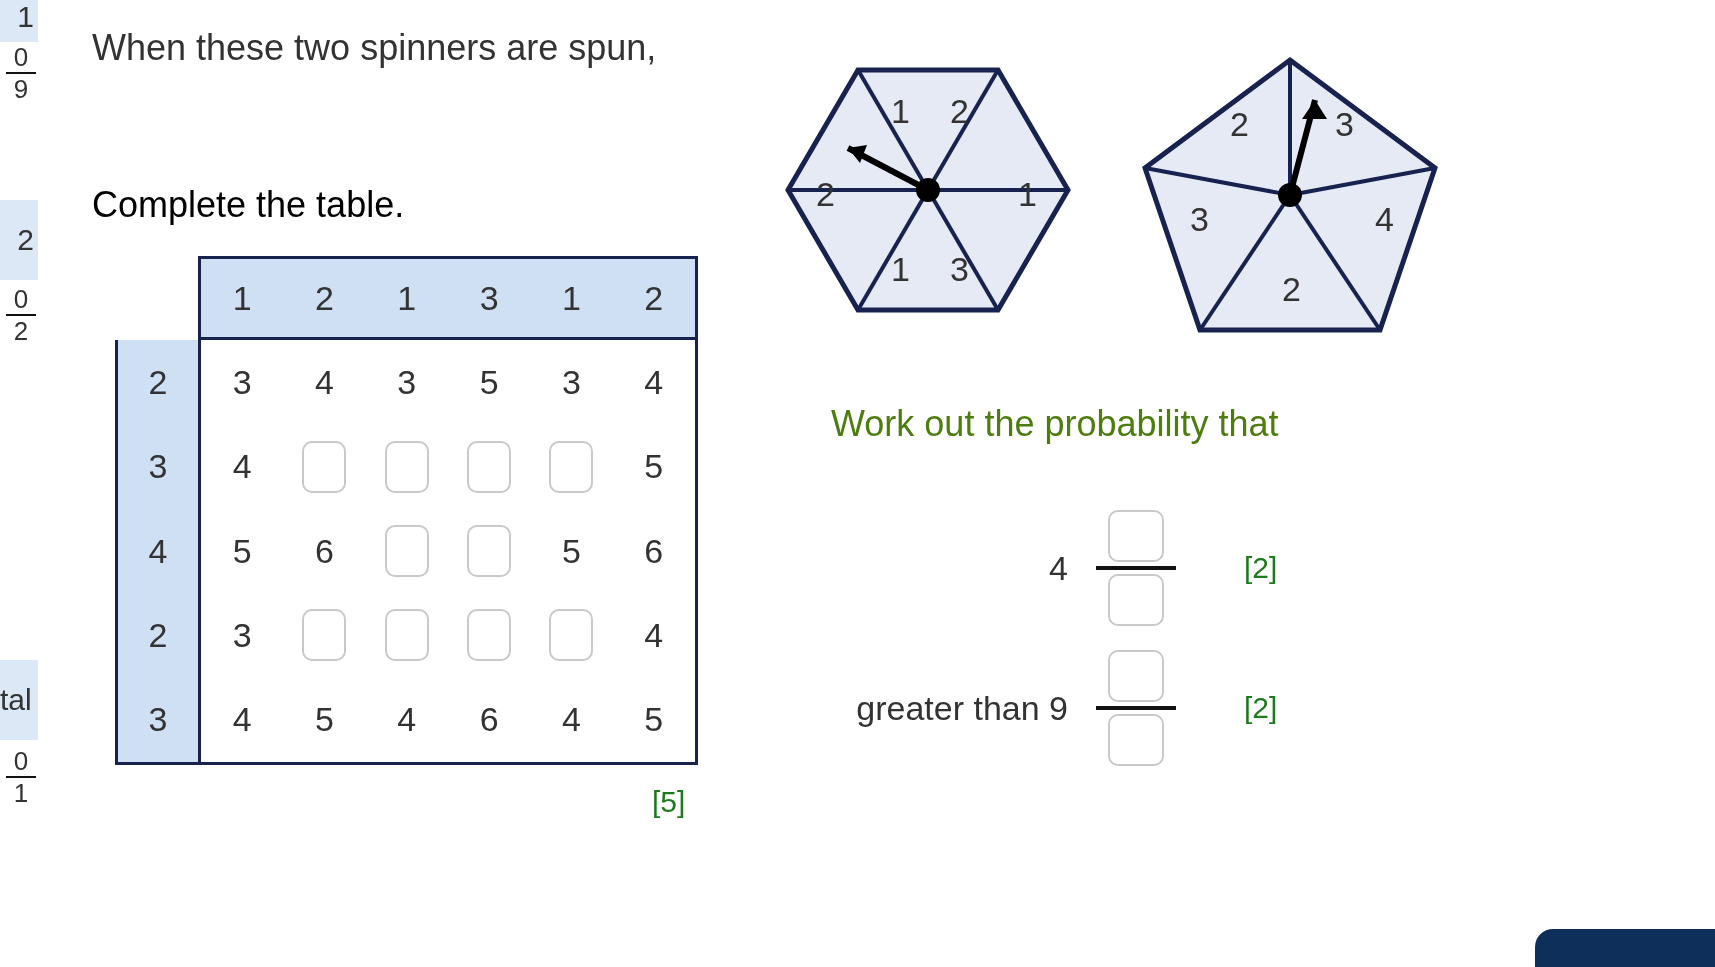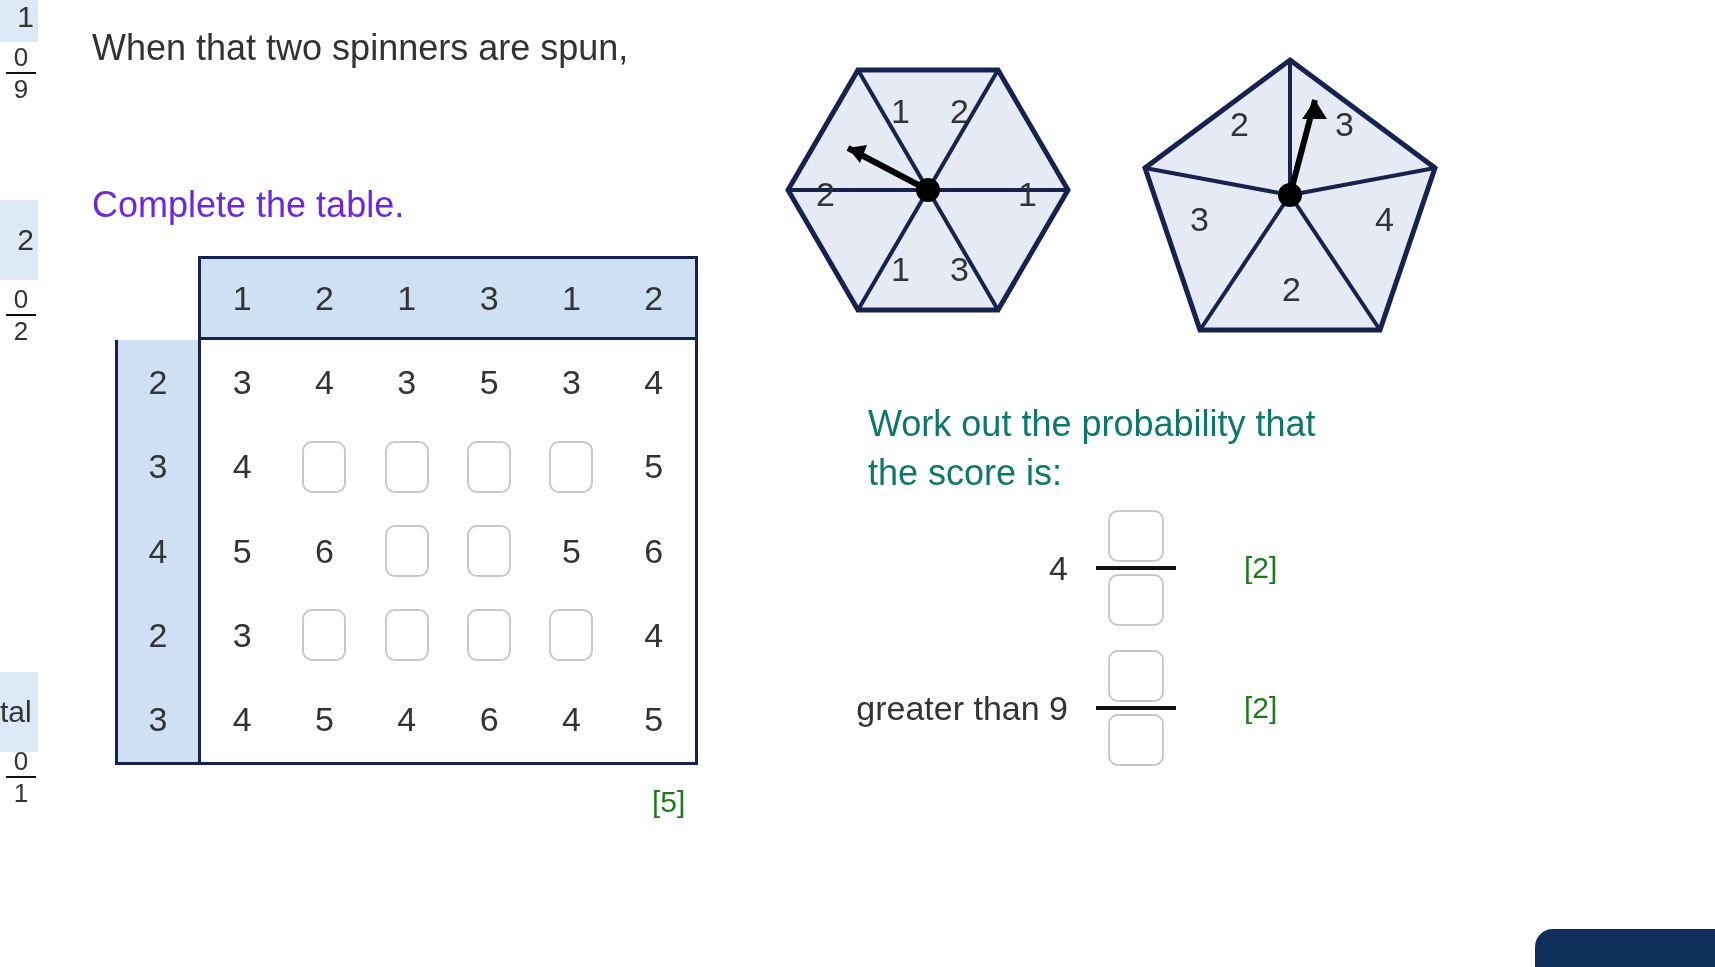"When that two spinners are" div { text: that -> these }
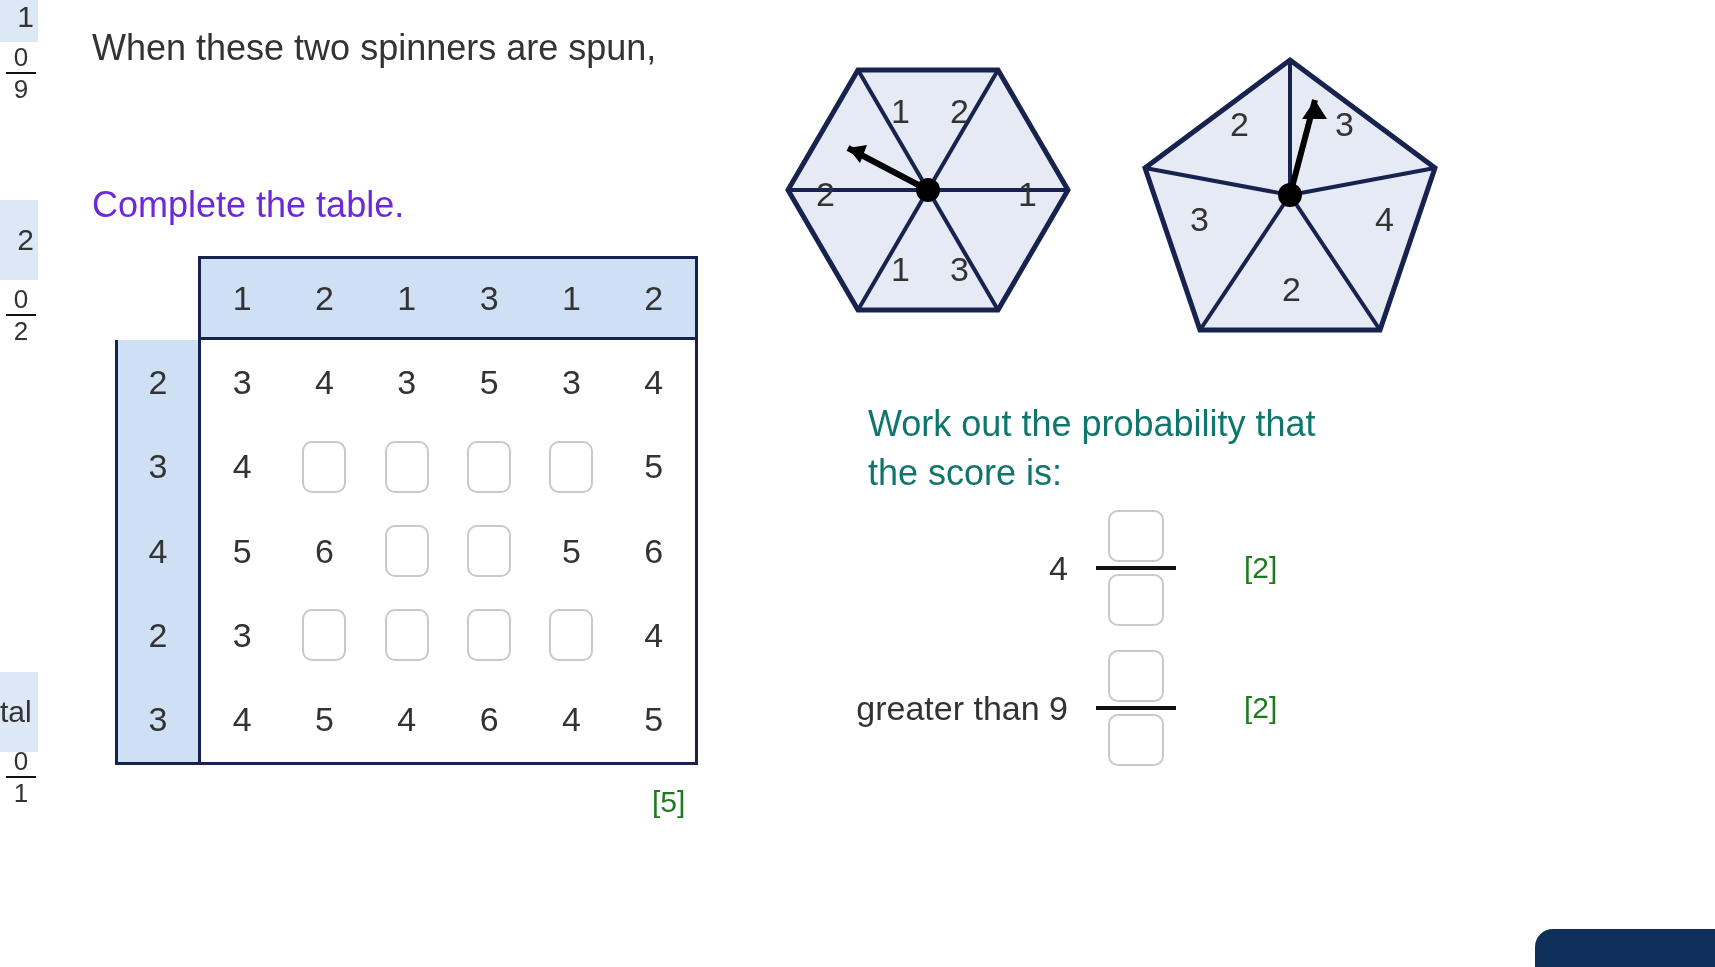"Complete the table." .prompt1 { color: #6d28d9 -> #000000 }
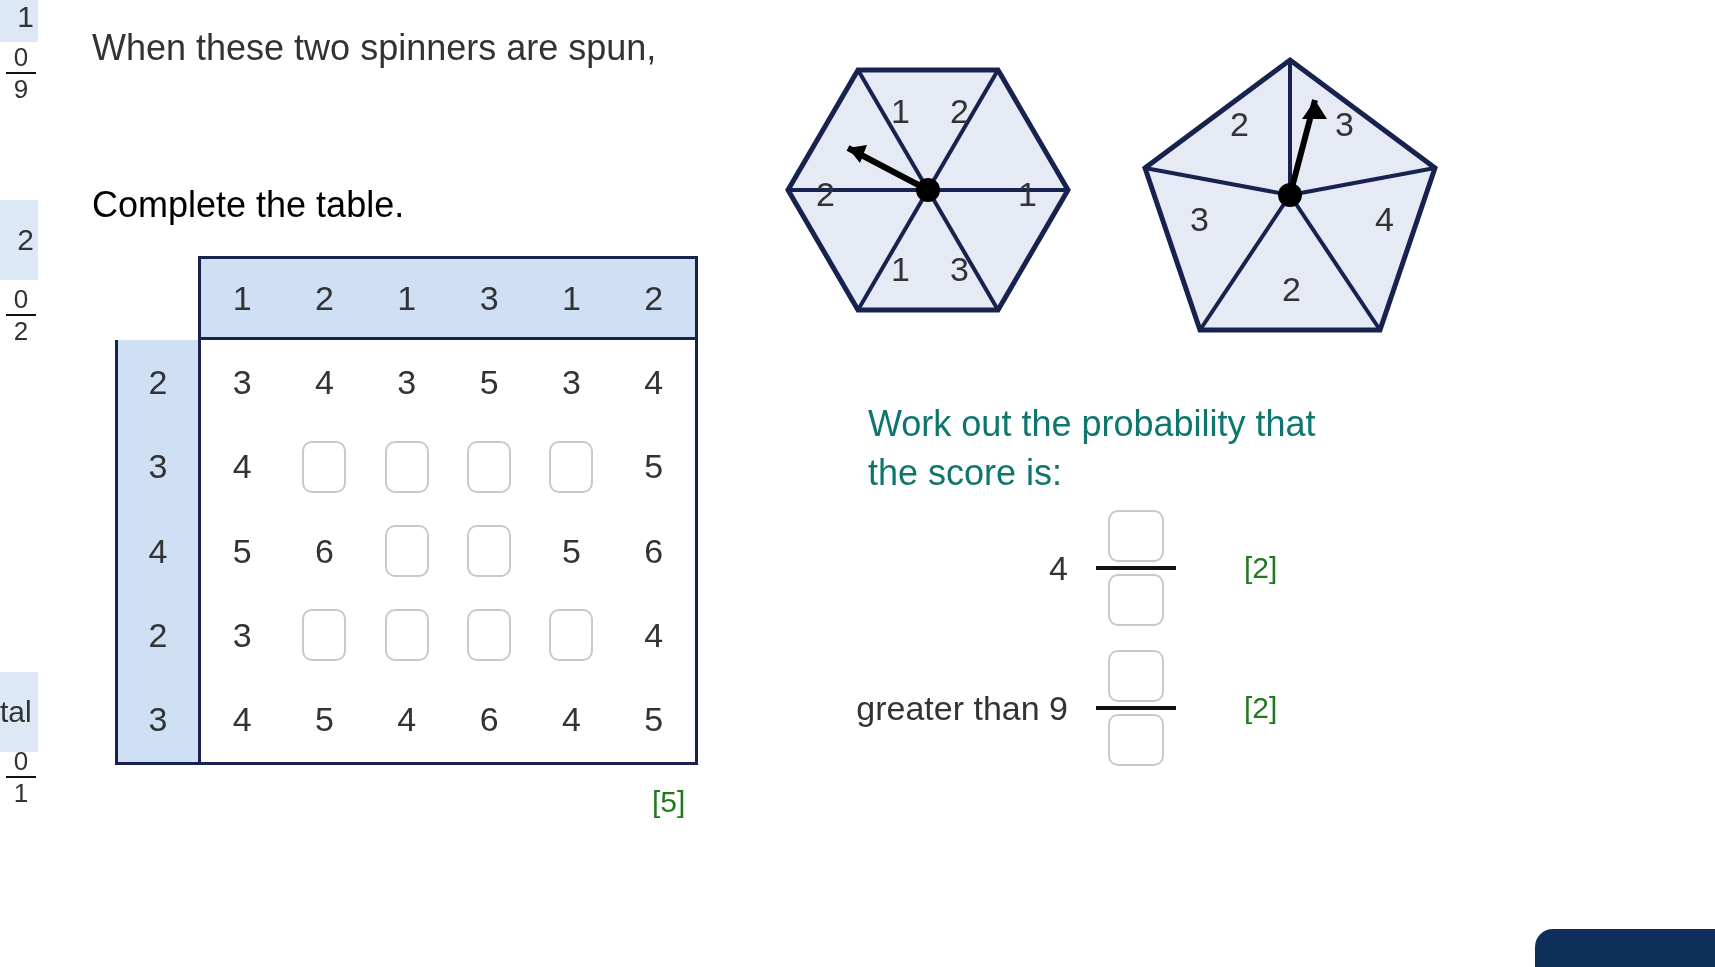"Work out the probability that" .prompt2 { color: #0f766e -> #4d7c0f; left: 868px -> 831px }
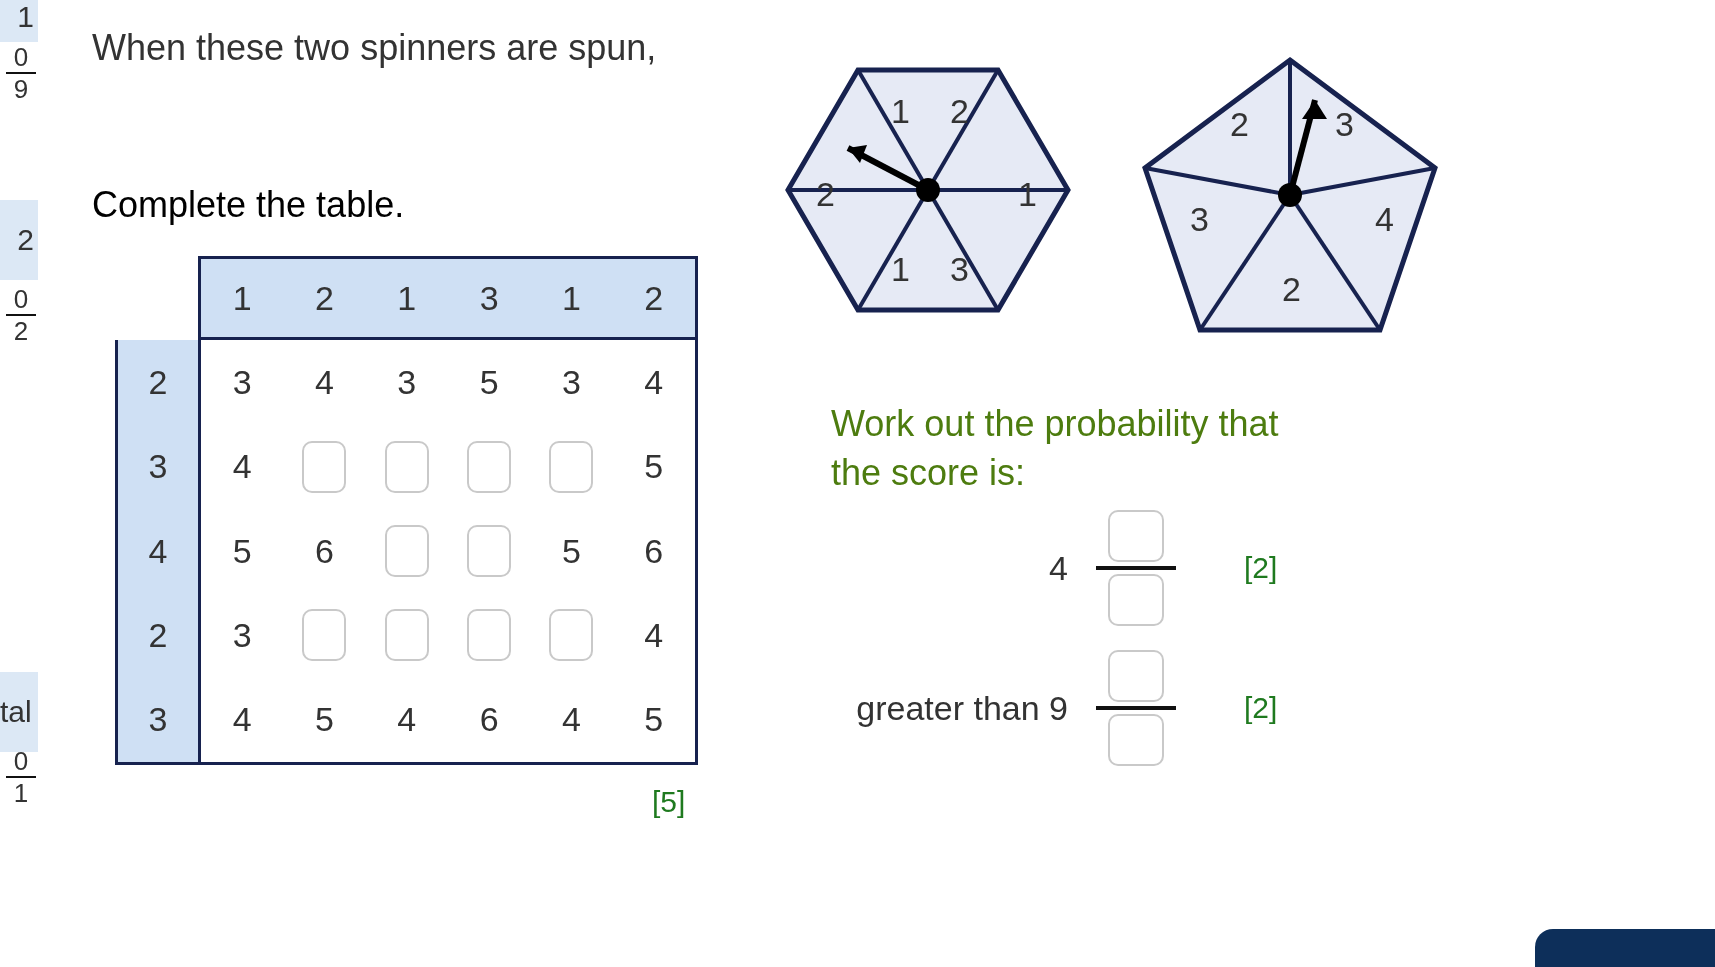"the score is:" div { html: <div>the score is:</div> -> none }
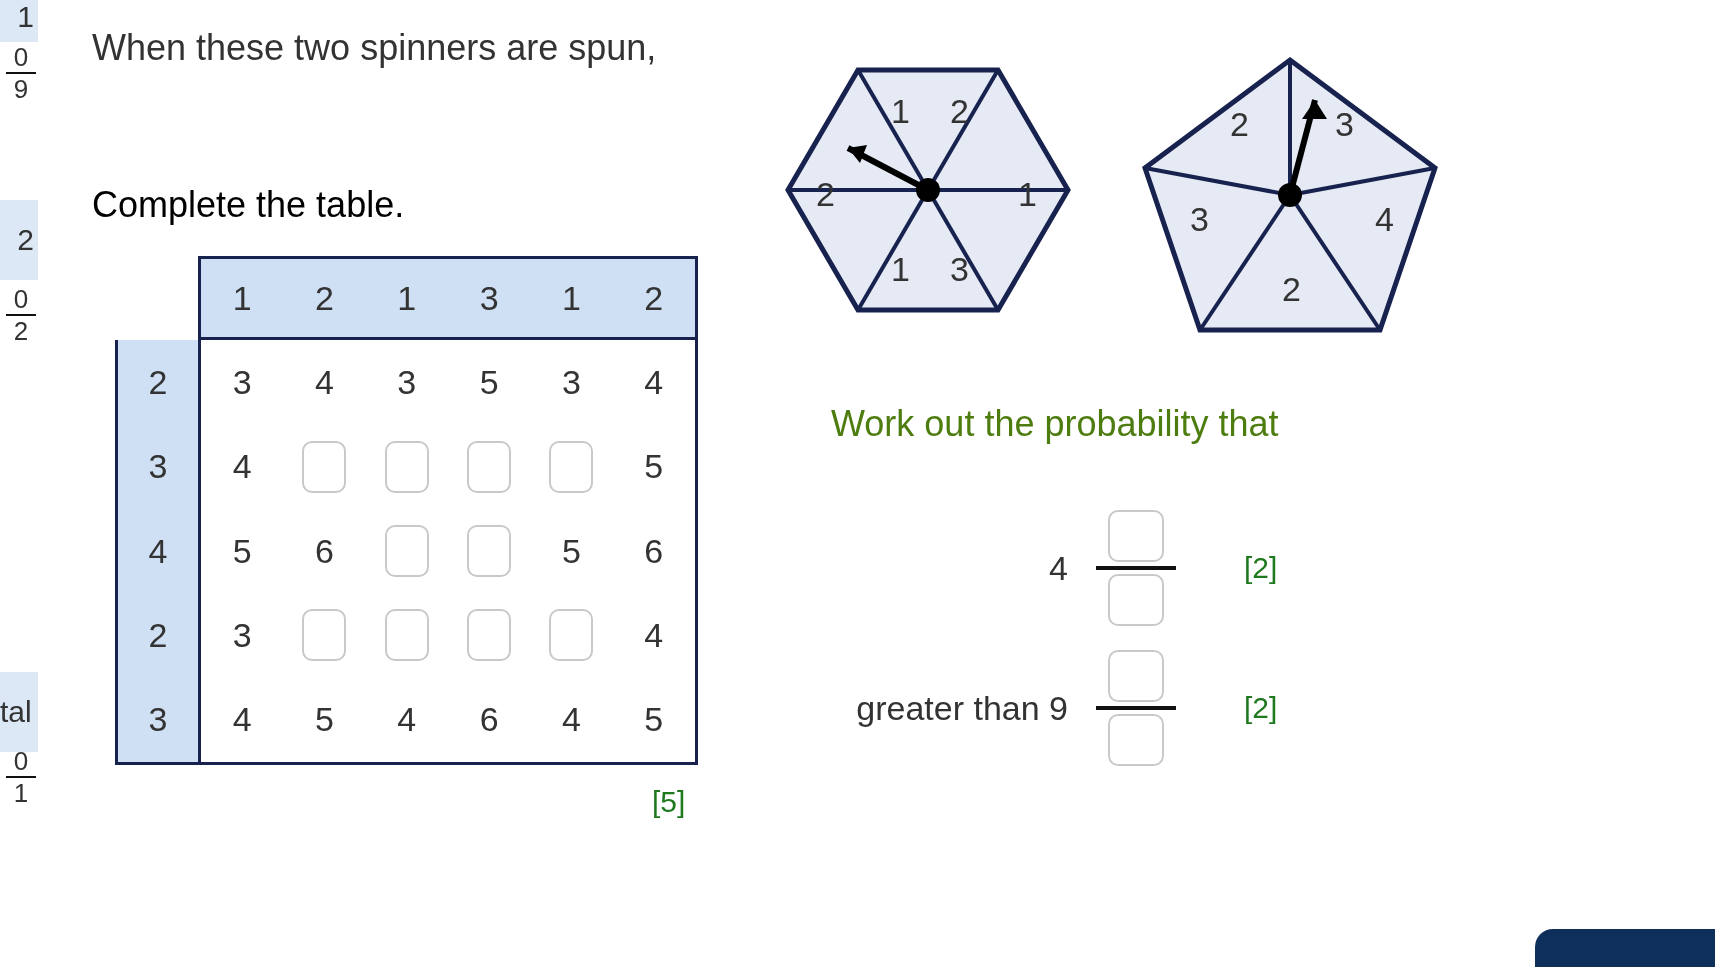"tal" div.sb-cell { margin-top: 12px -> none }
